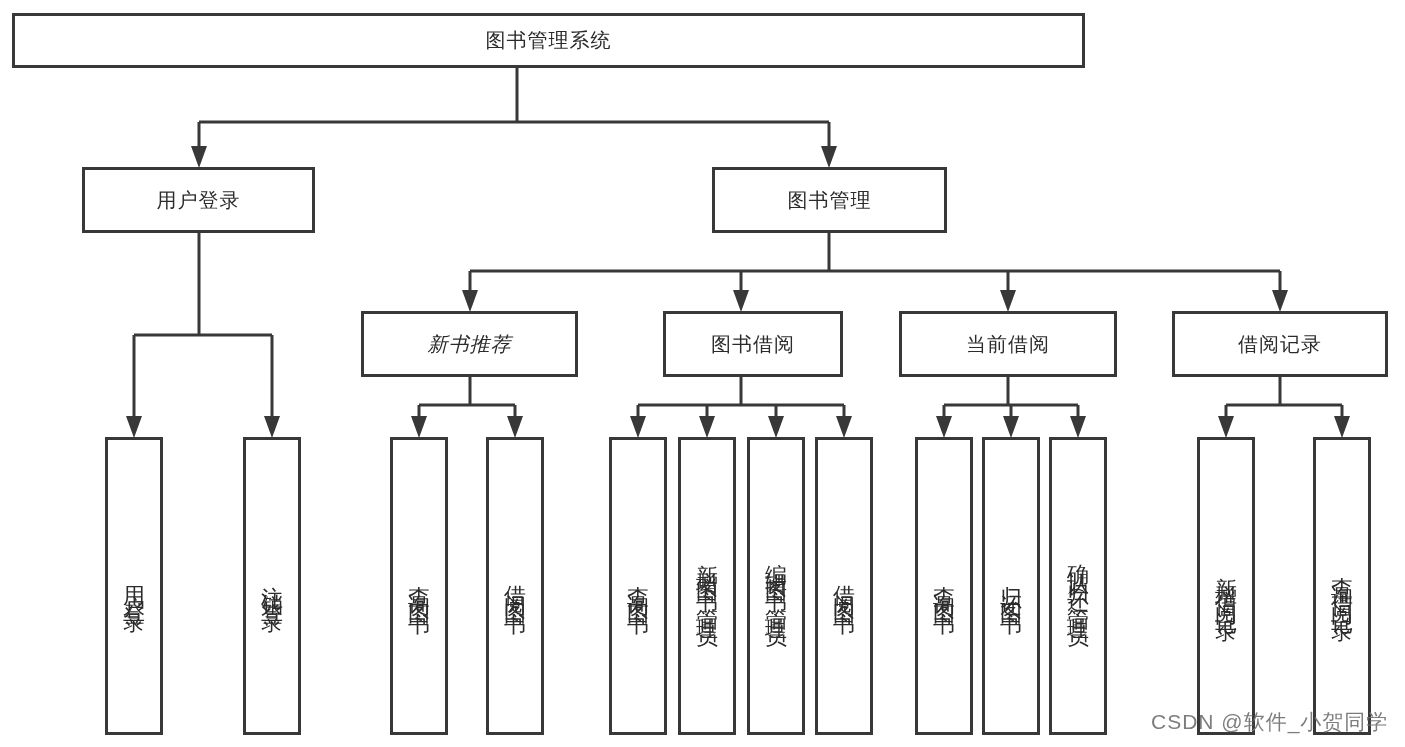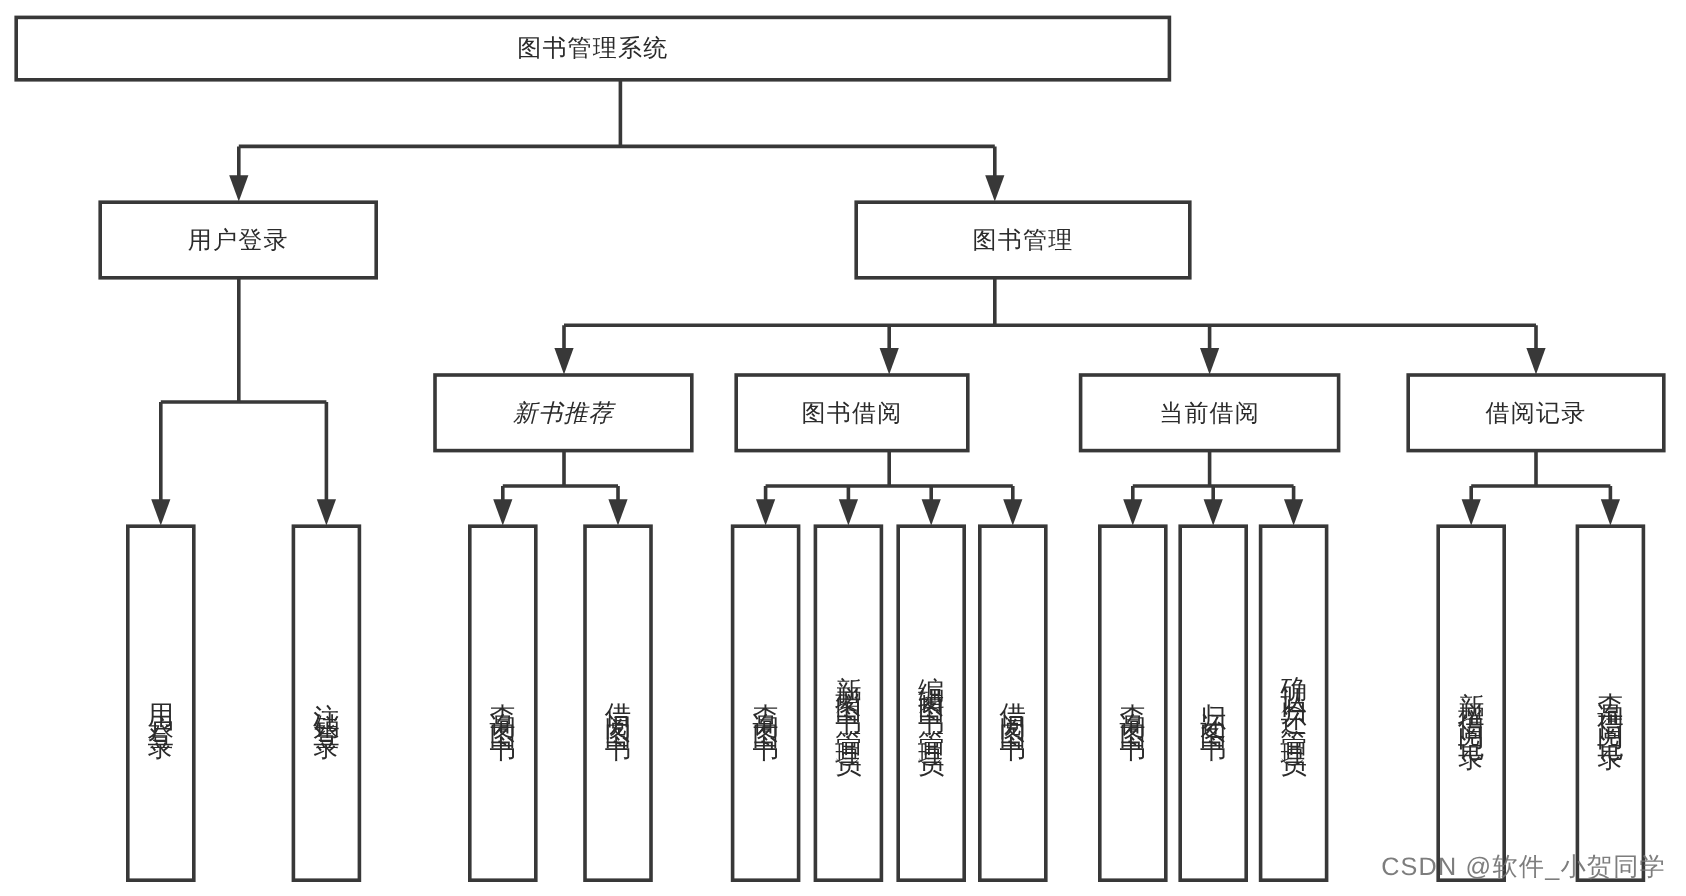"图书管理系统" div.node { width: 964px -> 1073px }
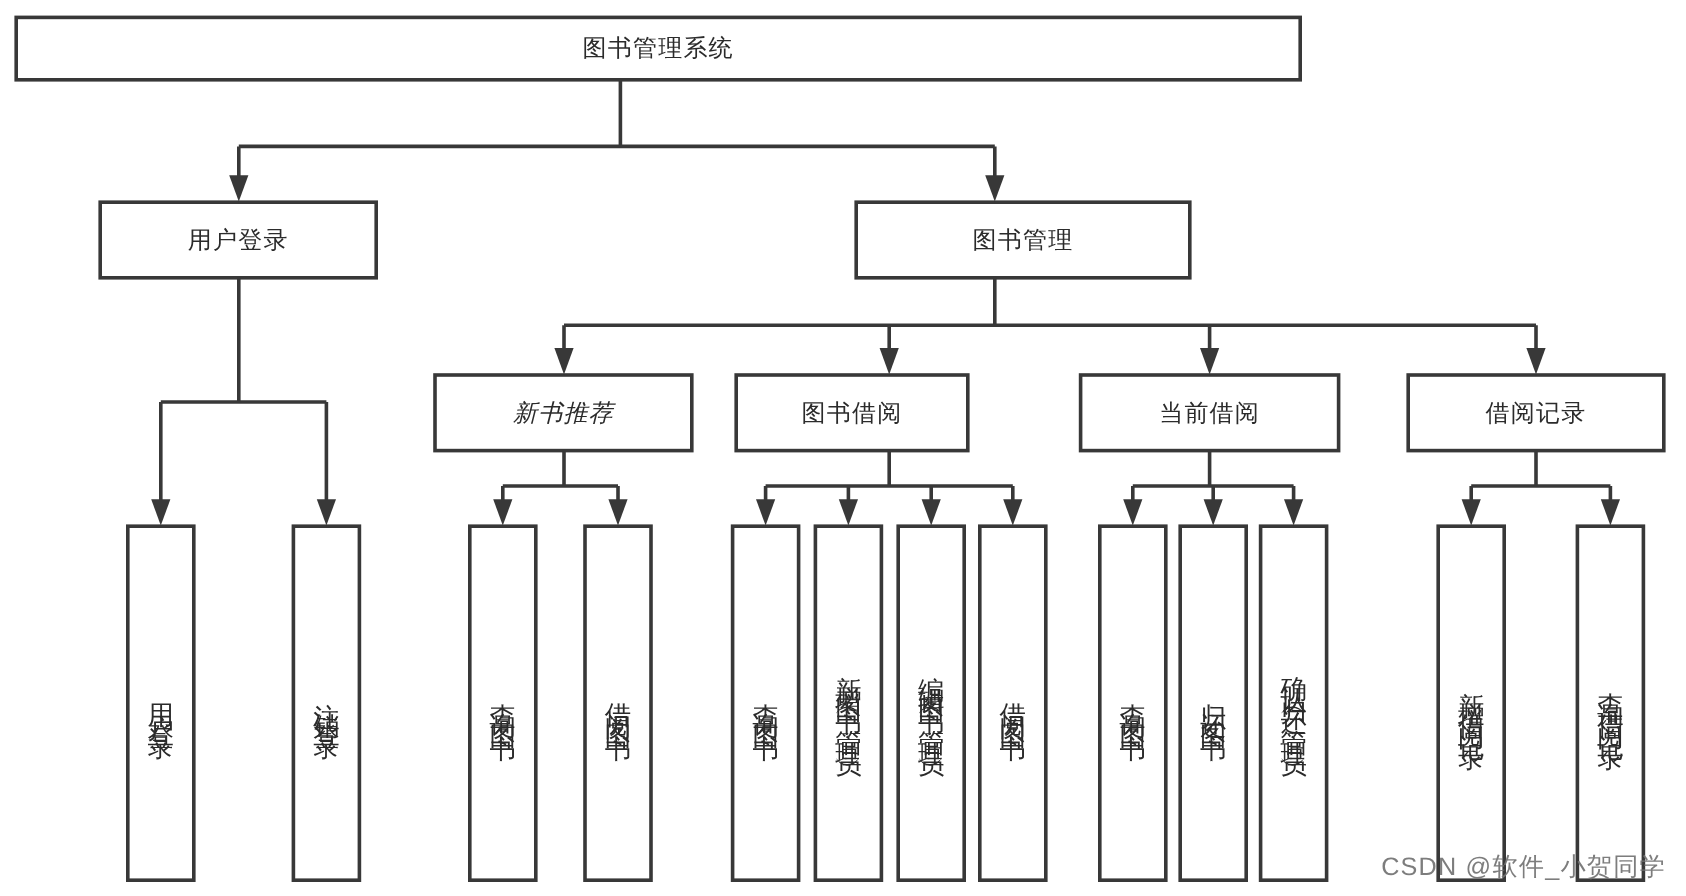"图书管理" div.node { width: 281px -> 235px }
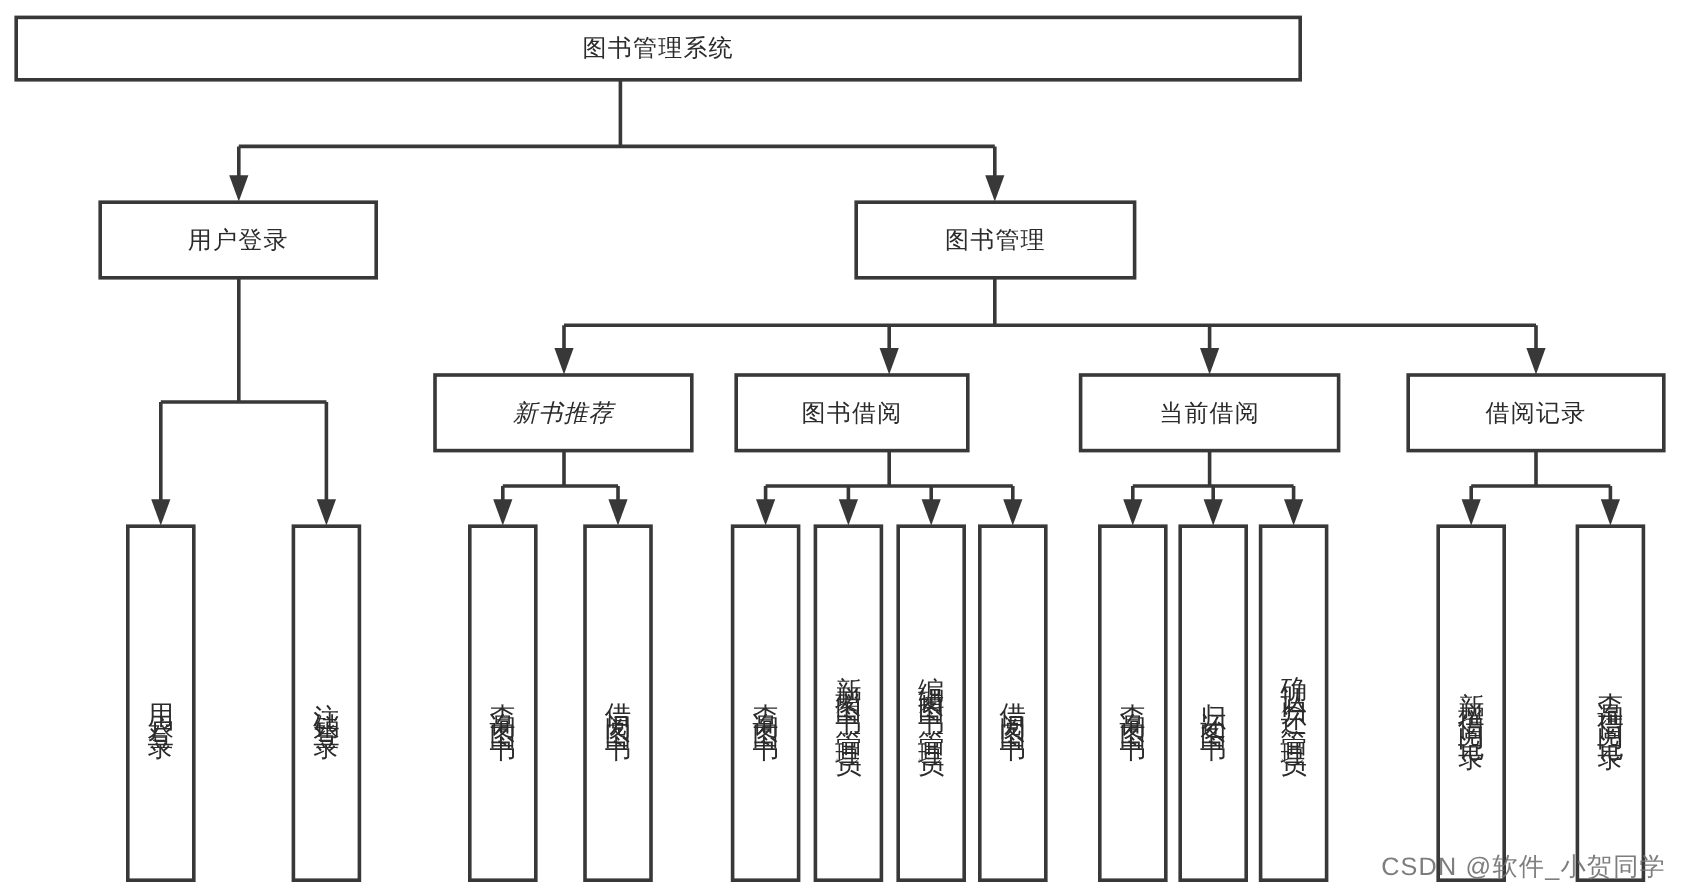"图书借阅" div.node { left: 612px -> 663px; width: 196px -> 180px }
